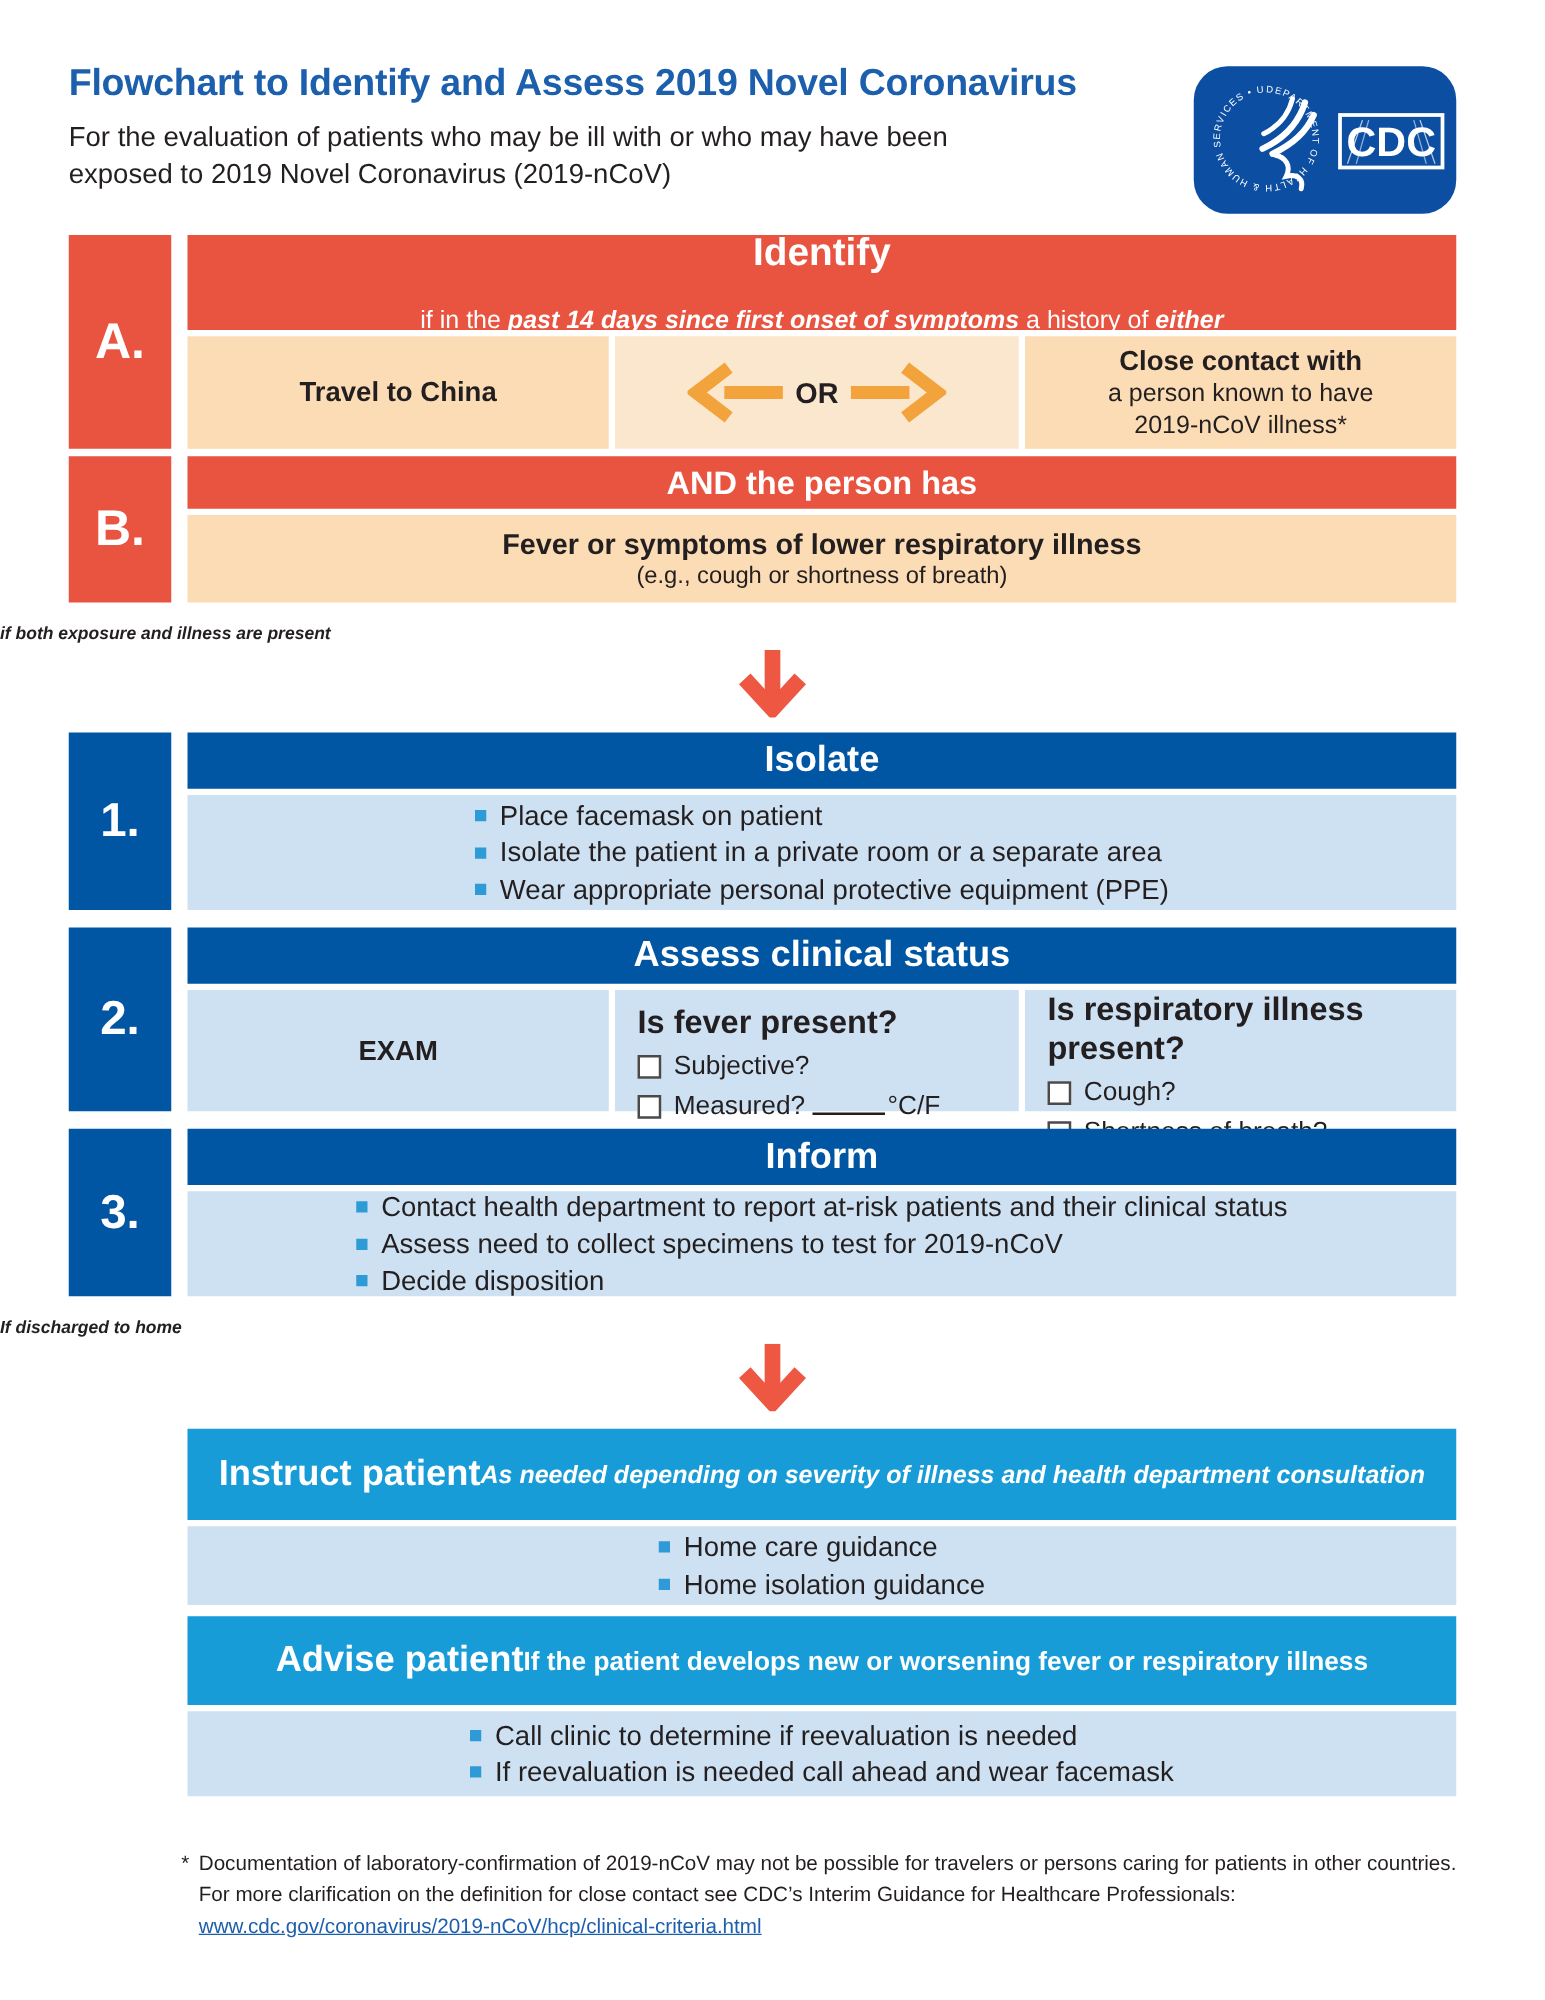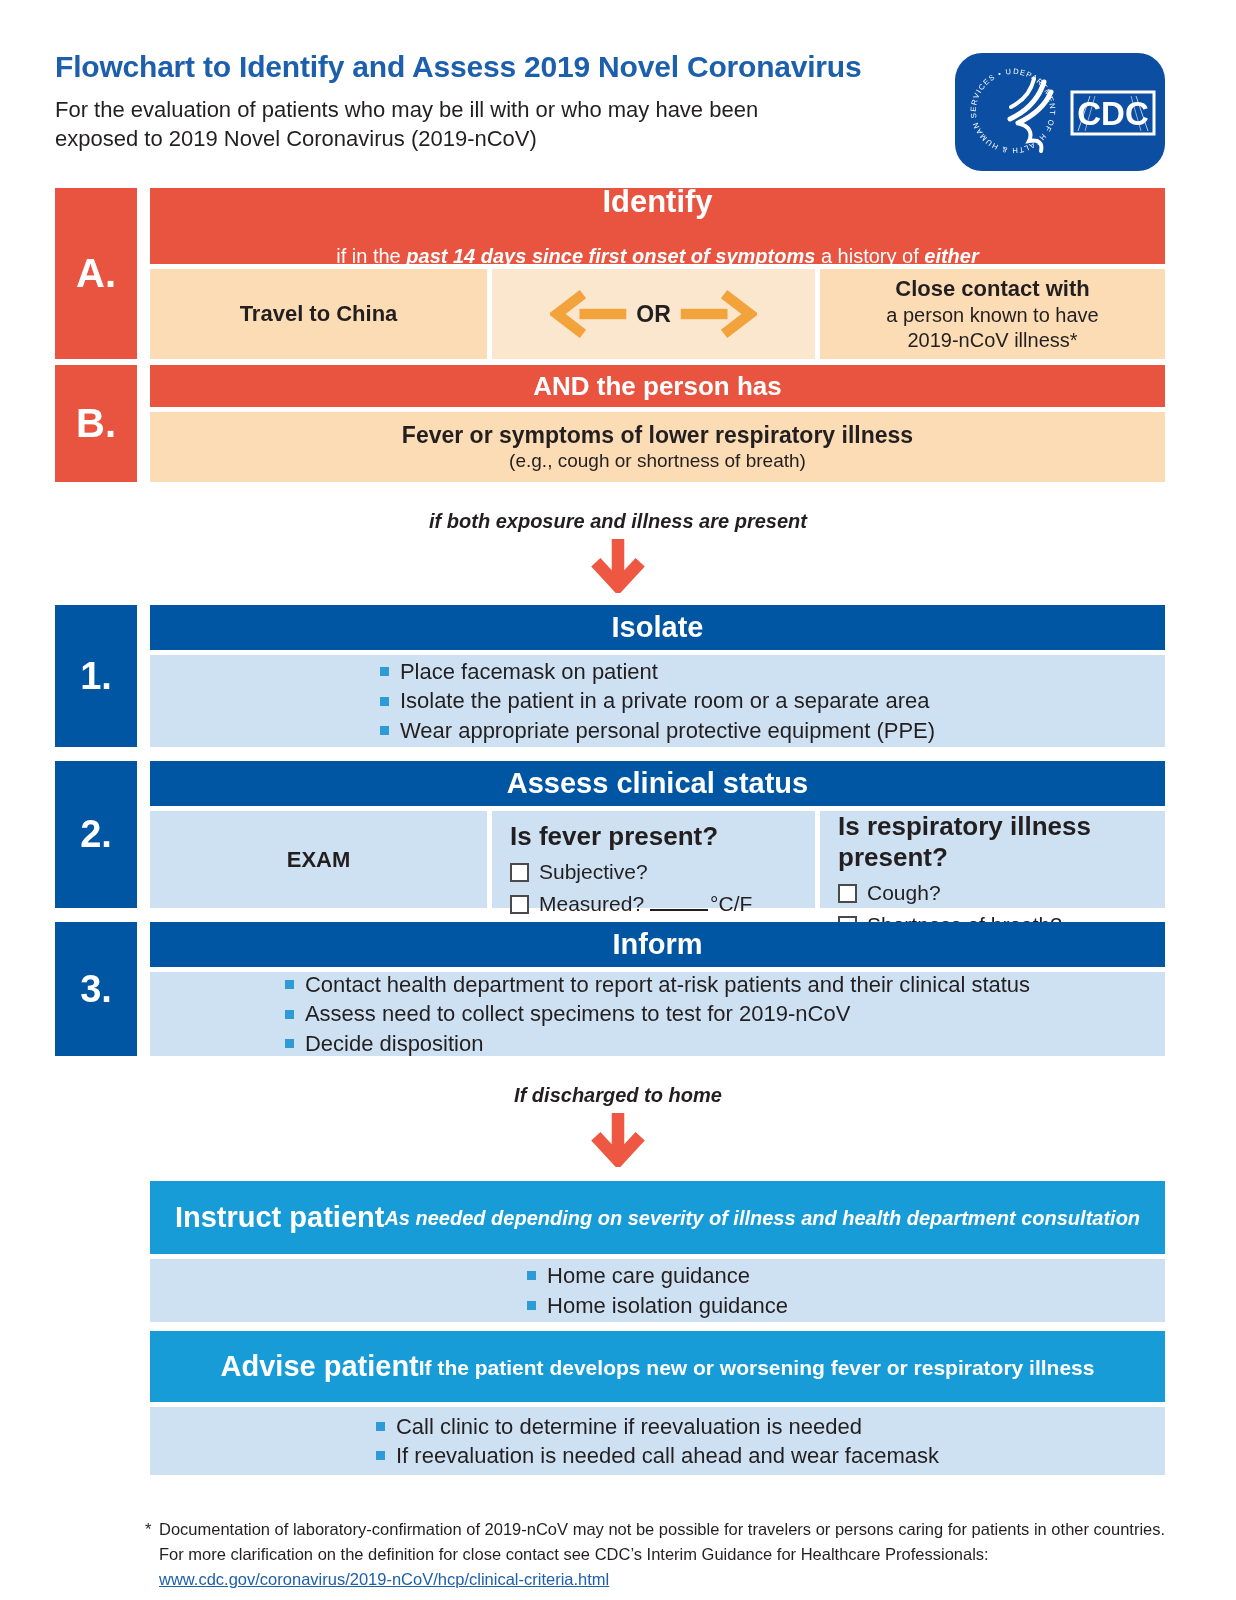"if both exposure and illness" .connector { font-size: 20px -> 14px; margin-top: 28px -> 16px; text-align: center -> left }
